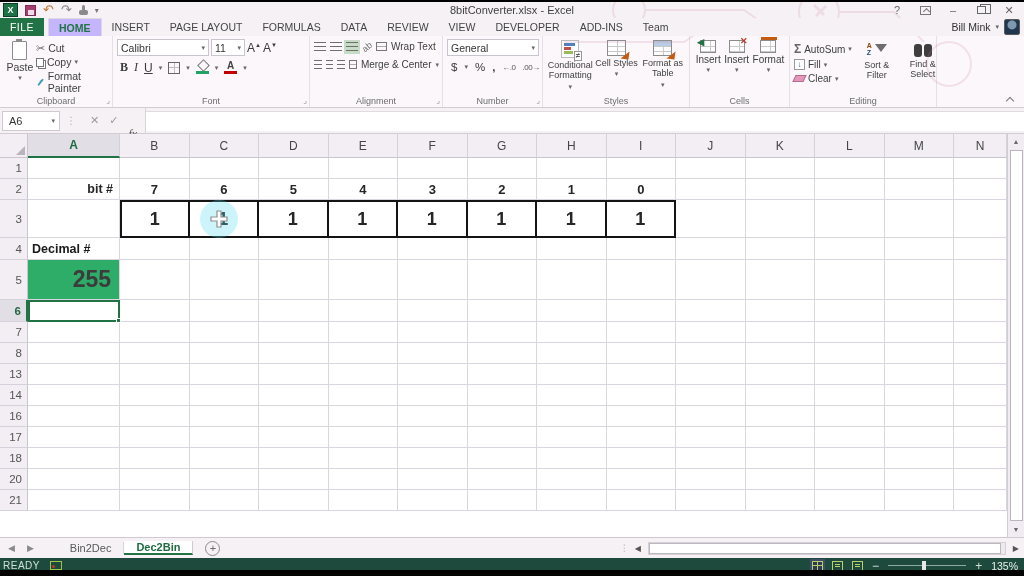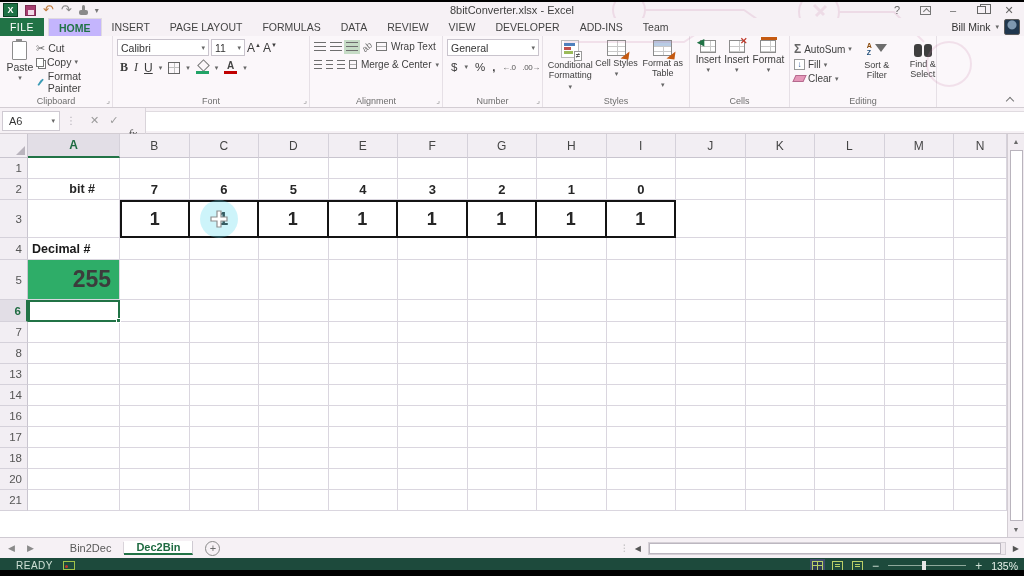"bit #" .c-bitlabel { padding-right: 24px -> 6px }
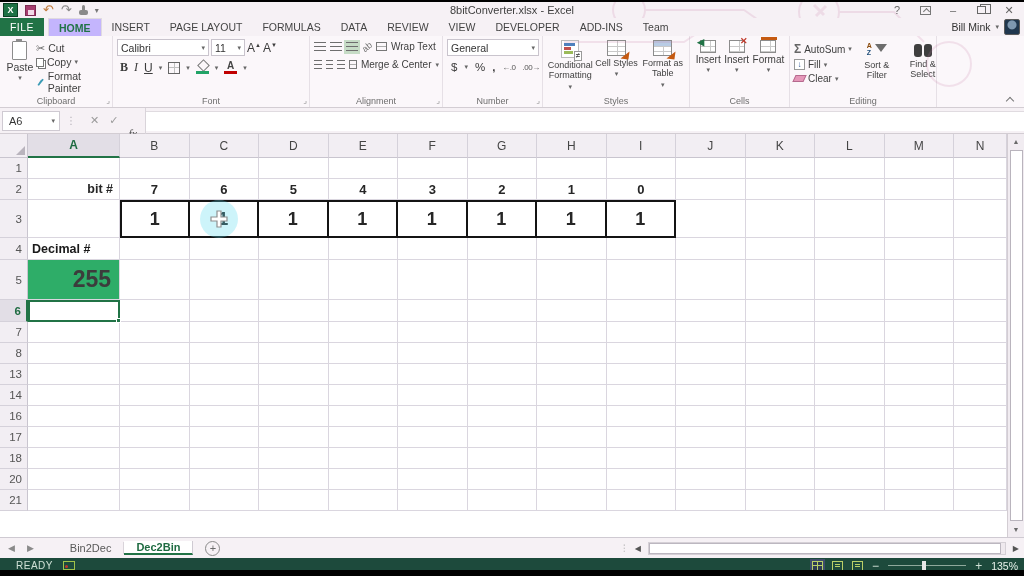"READY" .ready { padding-left: 16px -> 3px }
